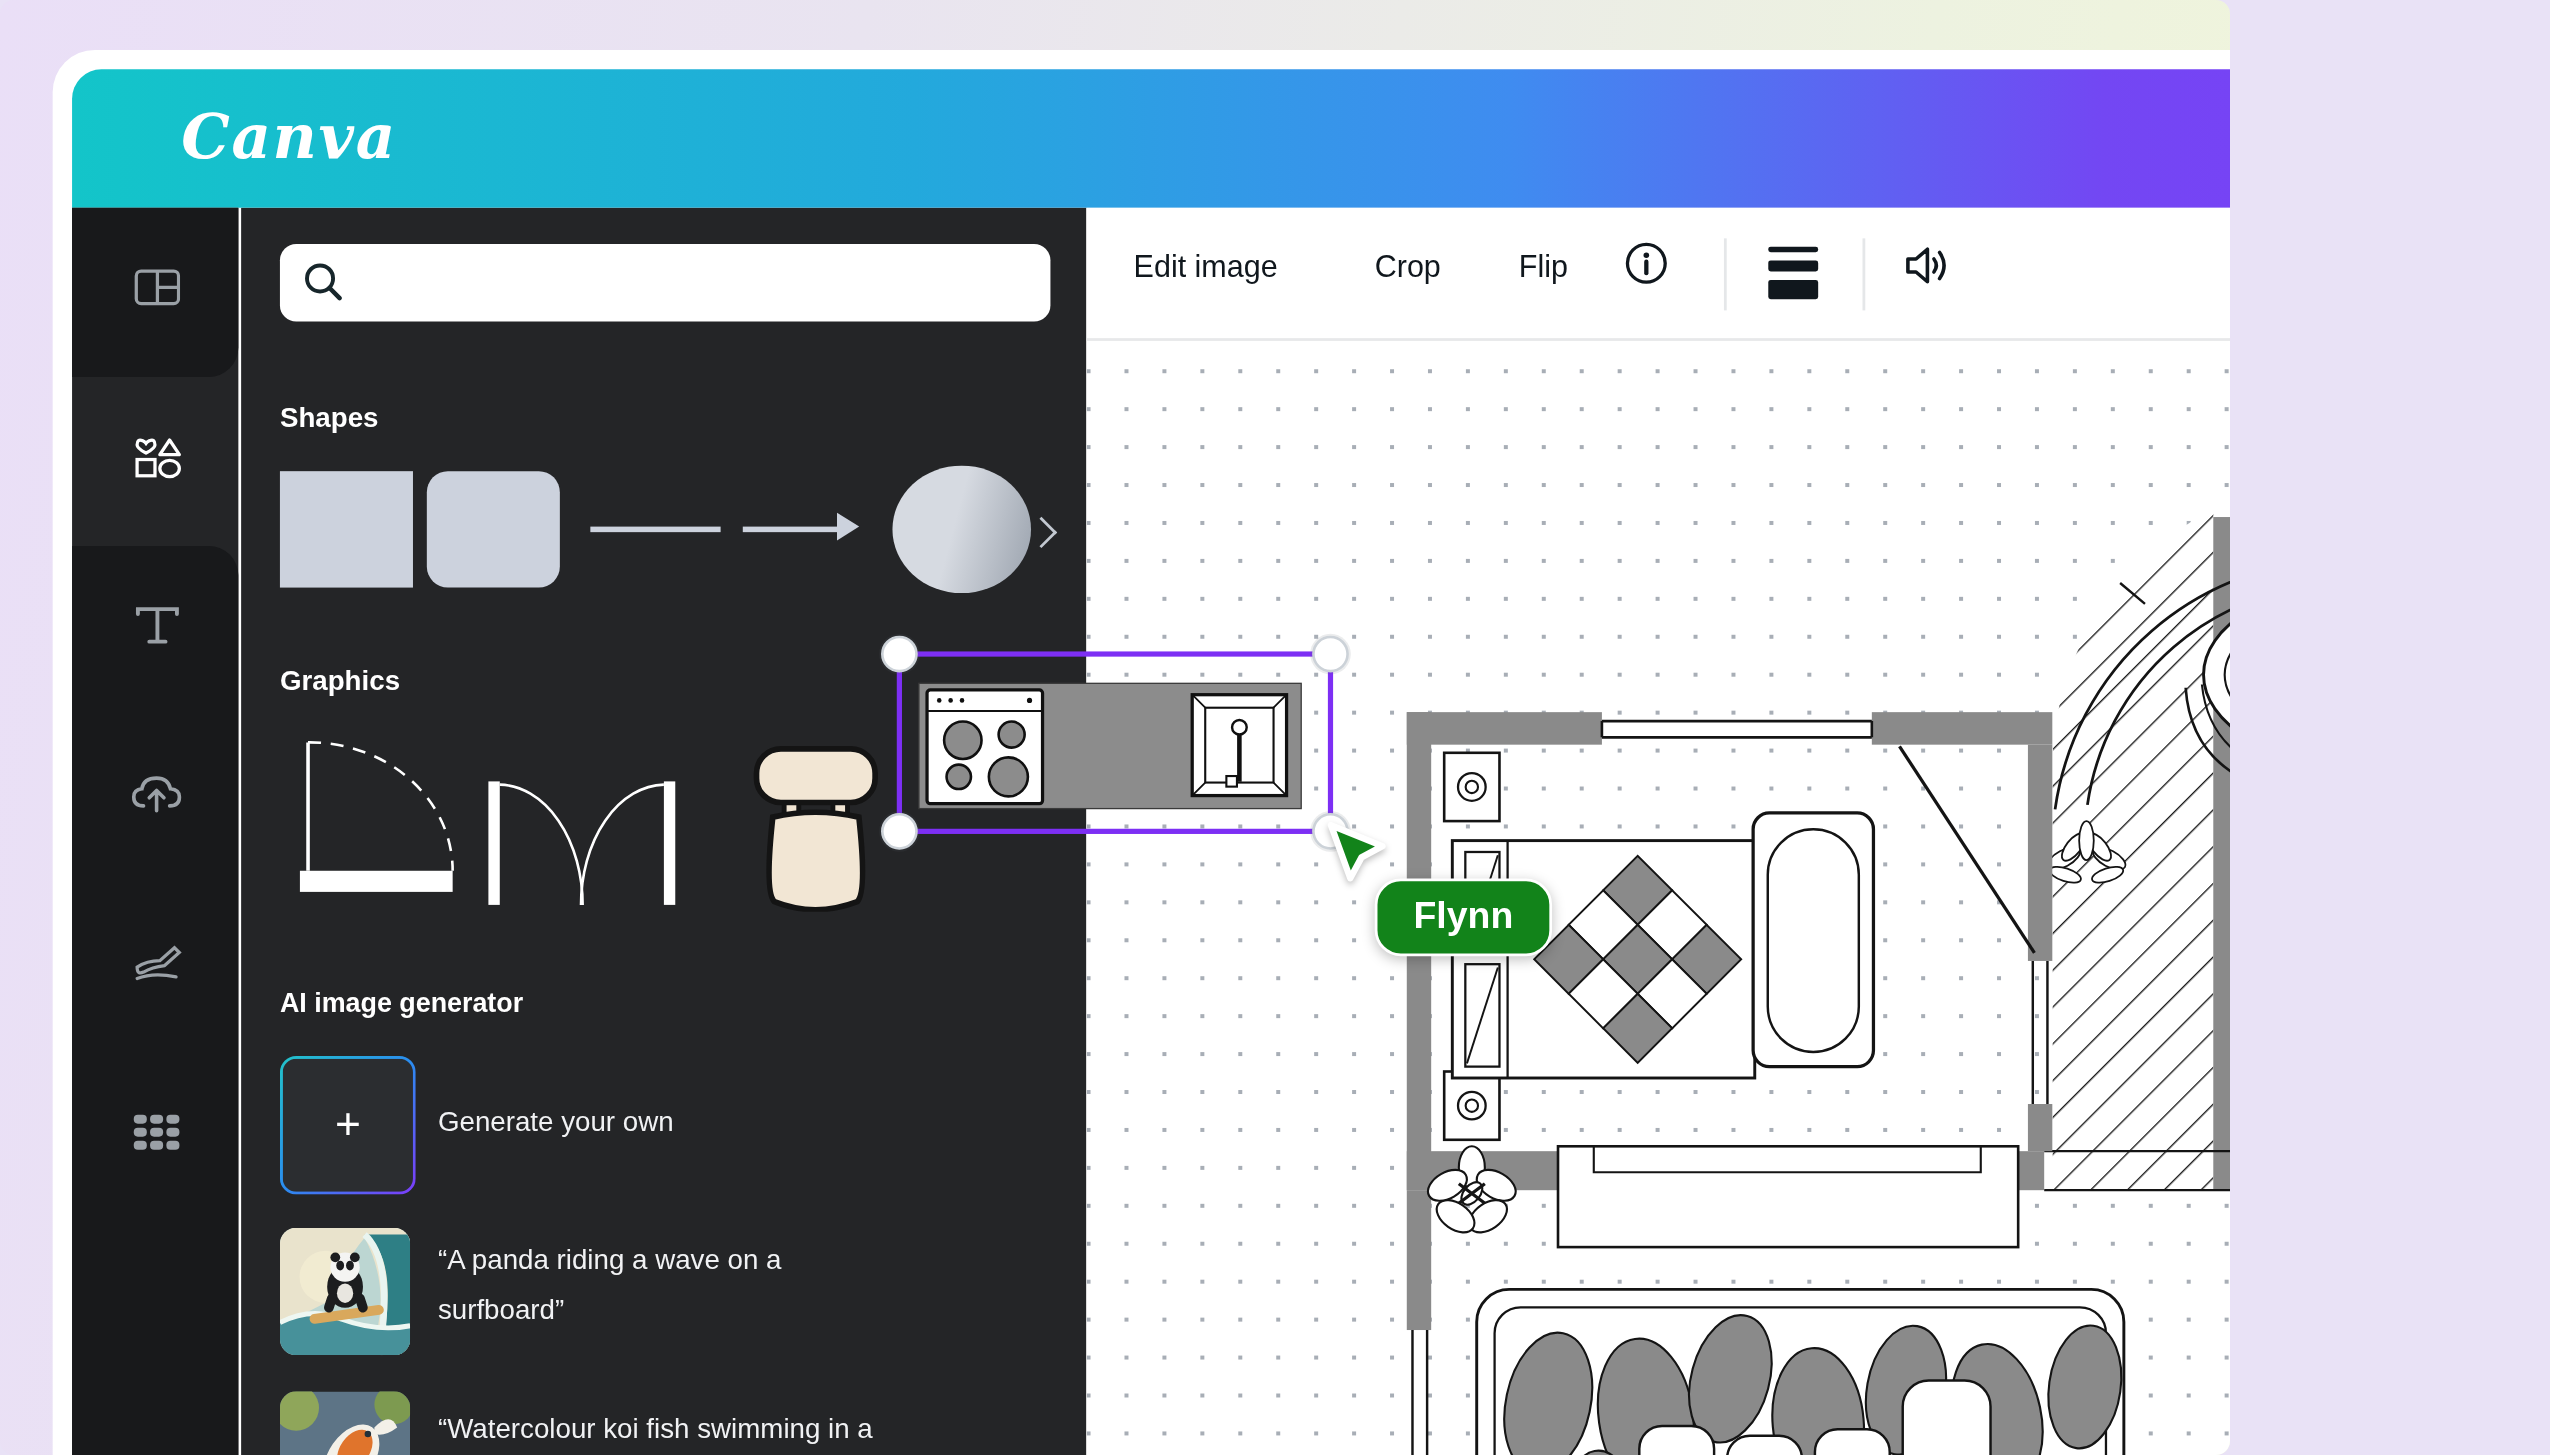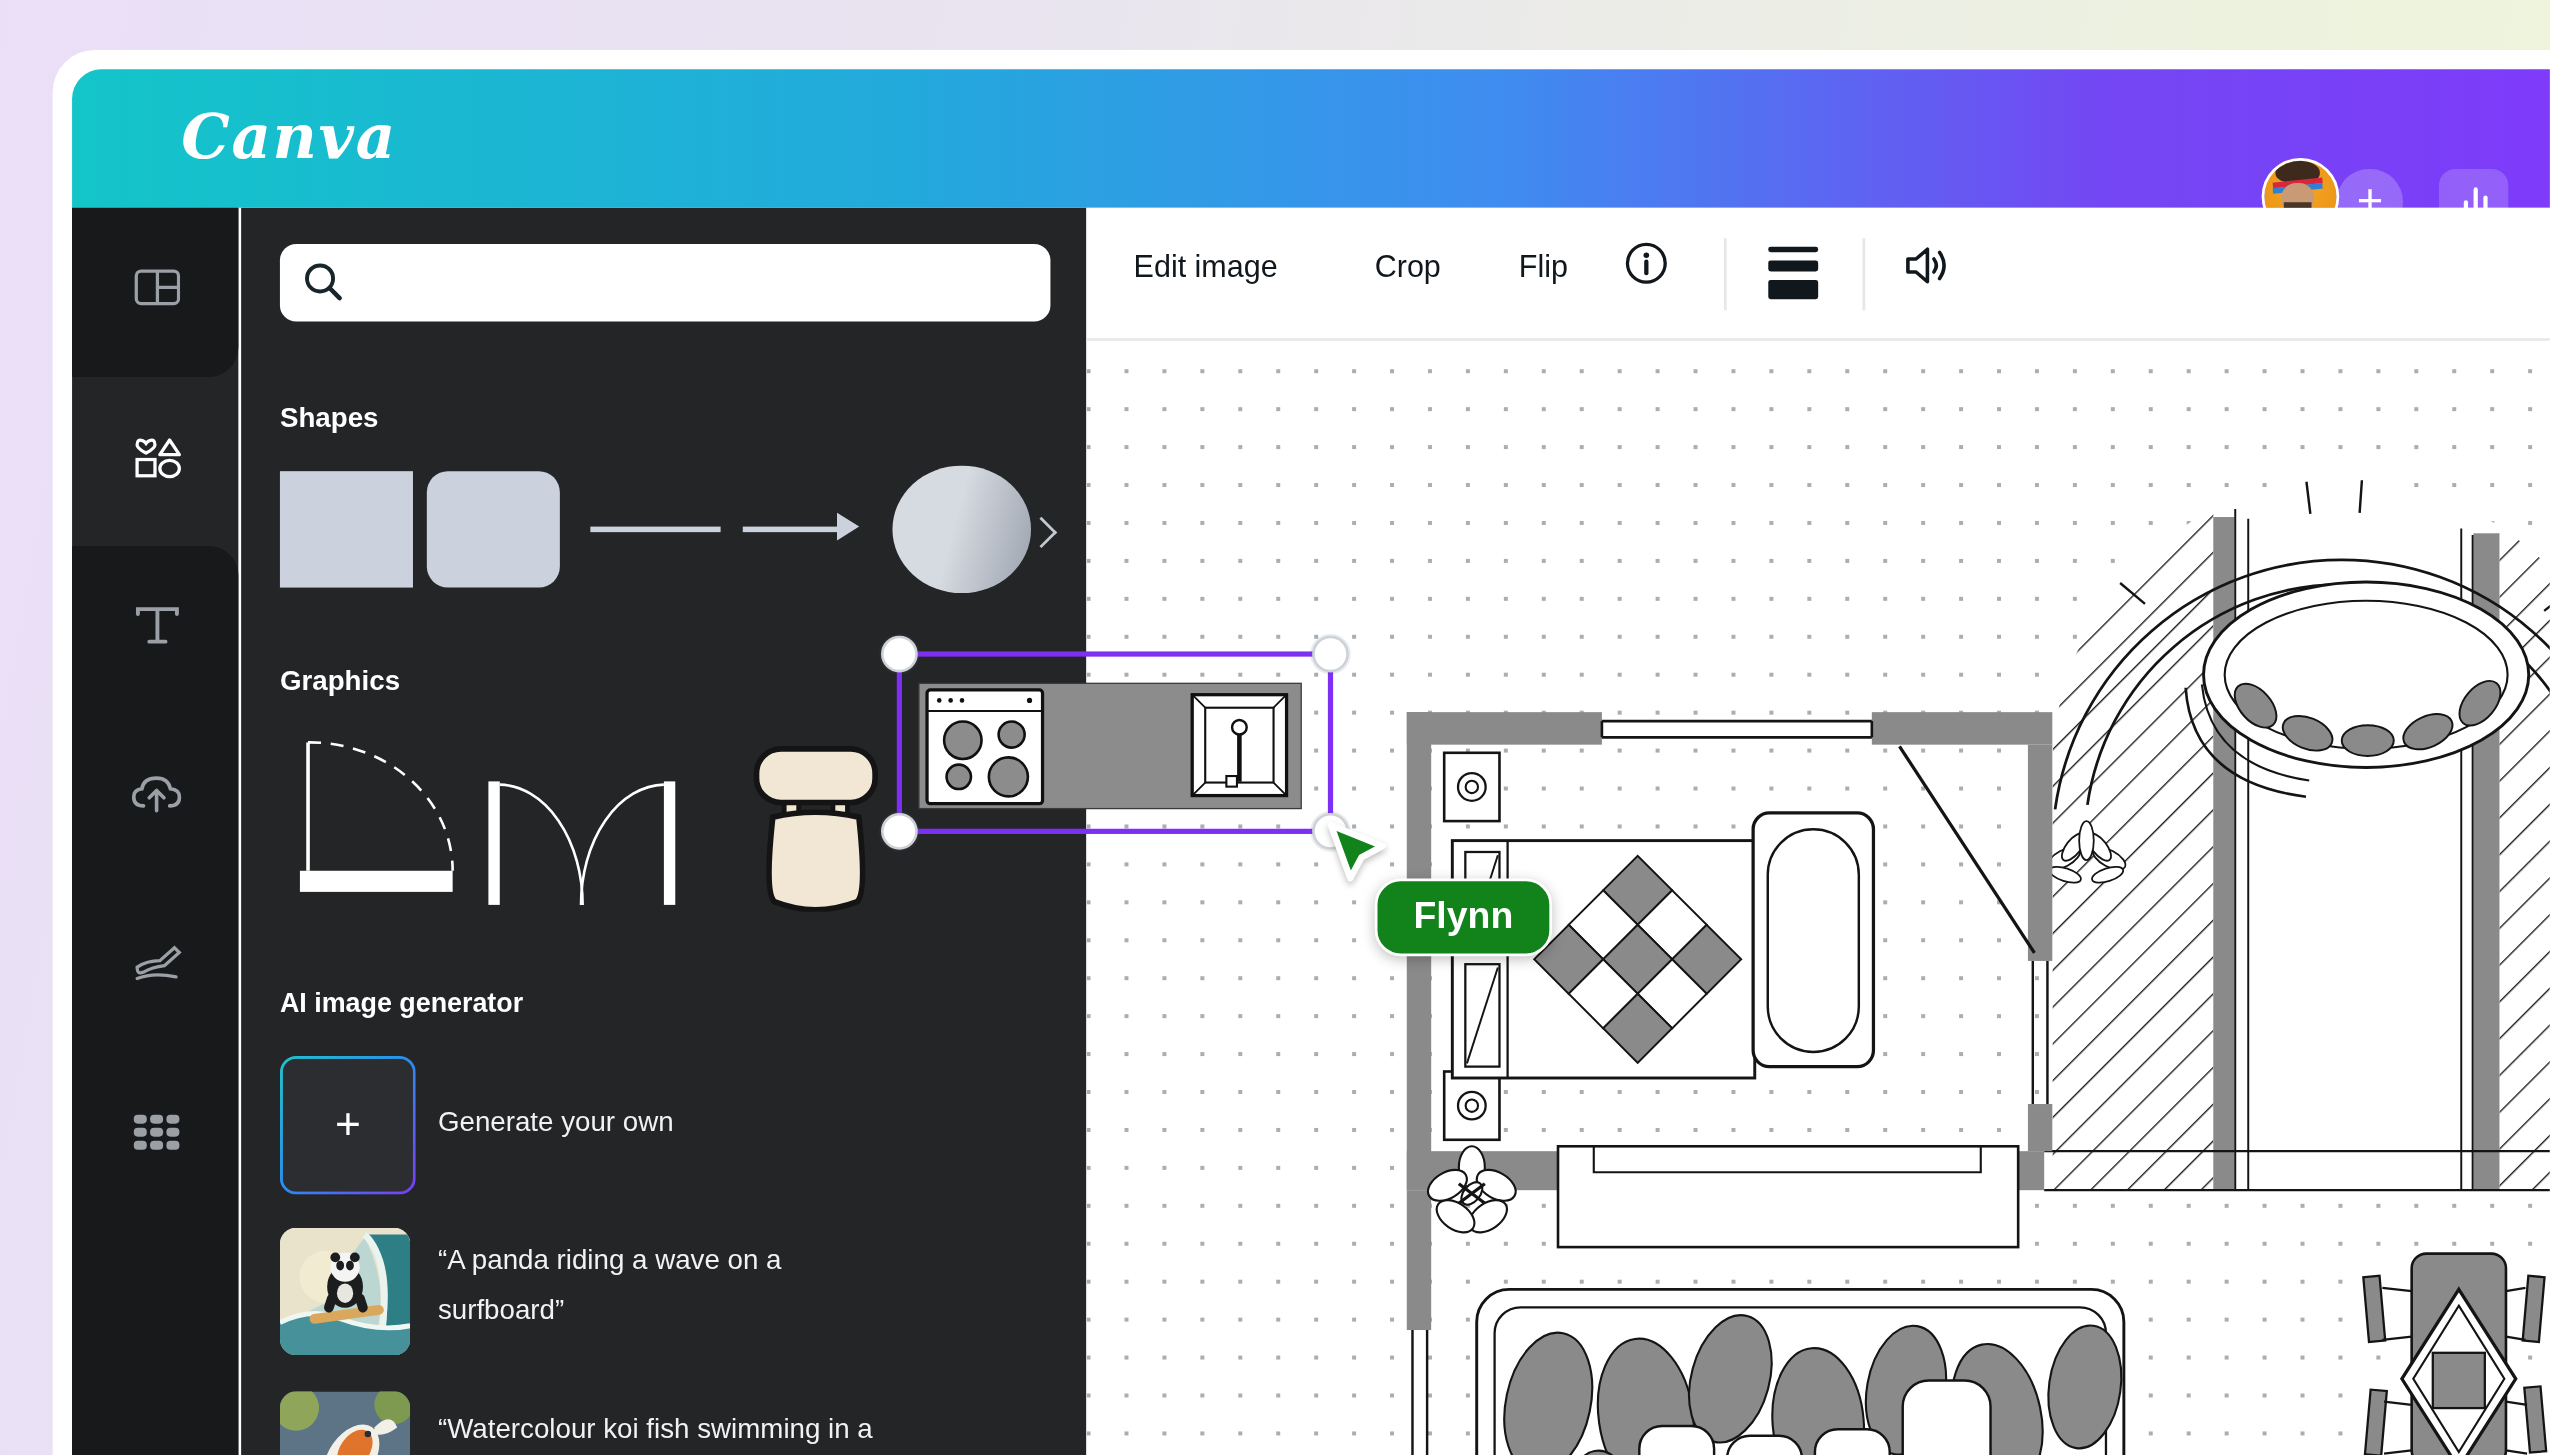"Canva" #stage { border-radius: none -> 14px; width: 2550px -> 2230px }
